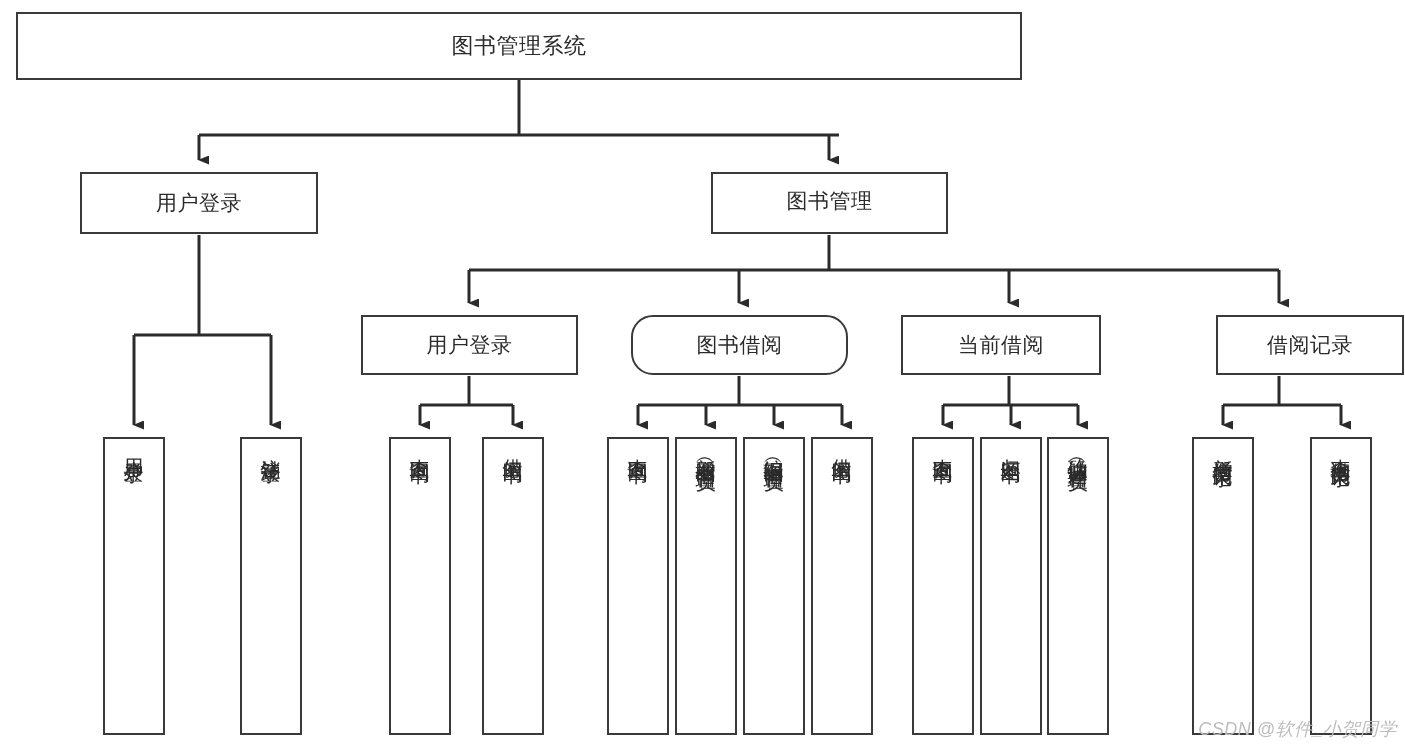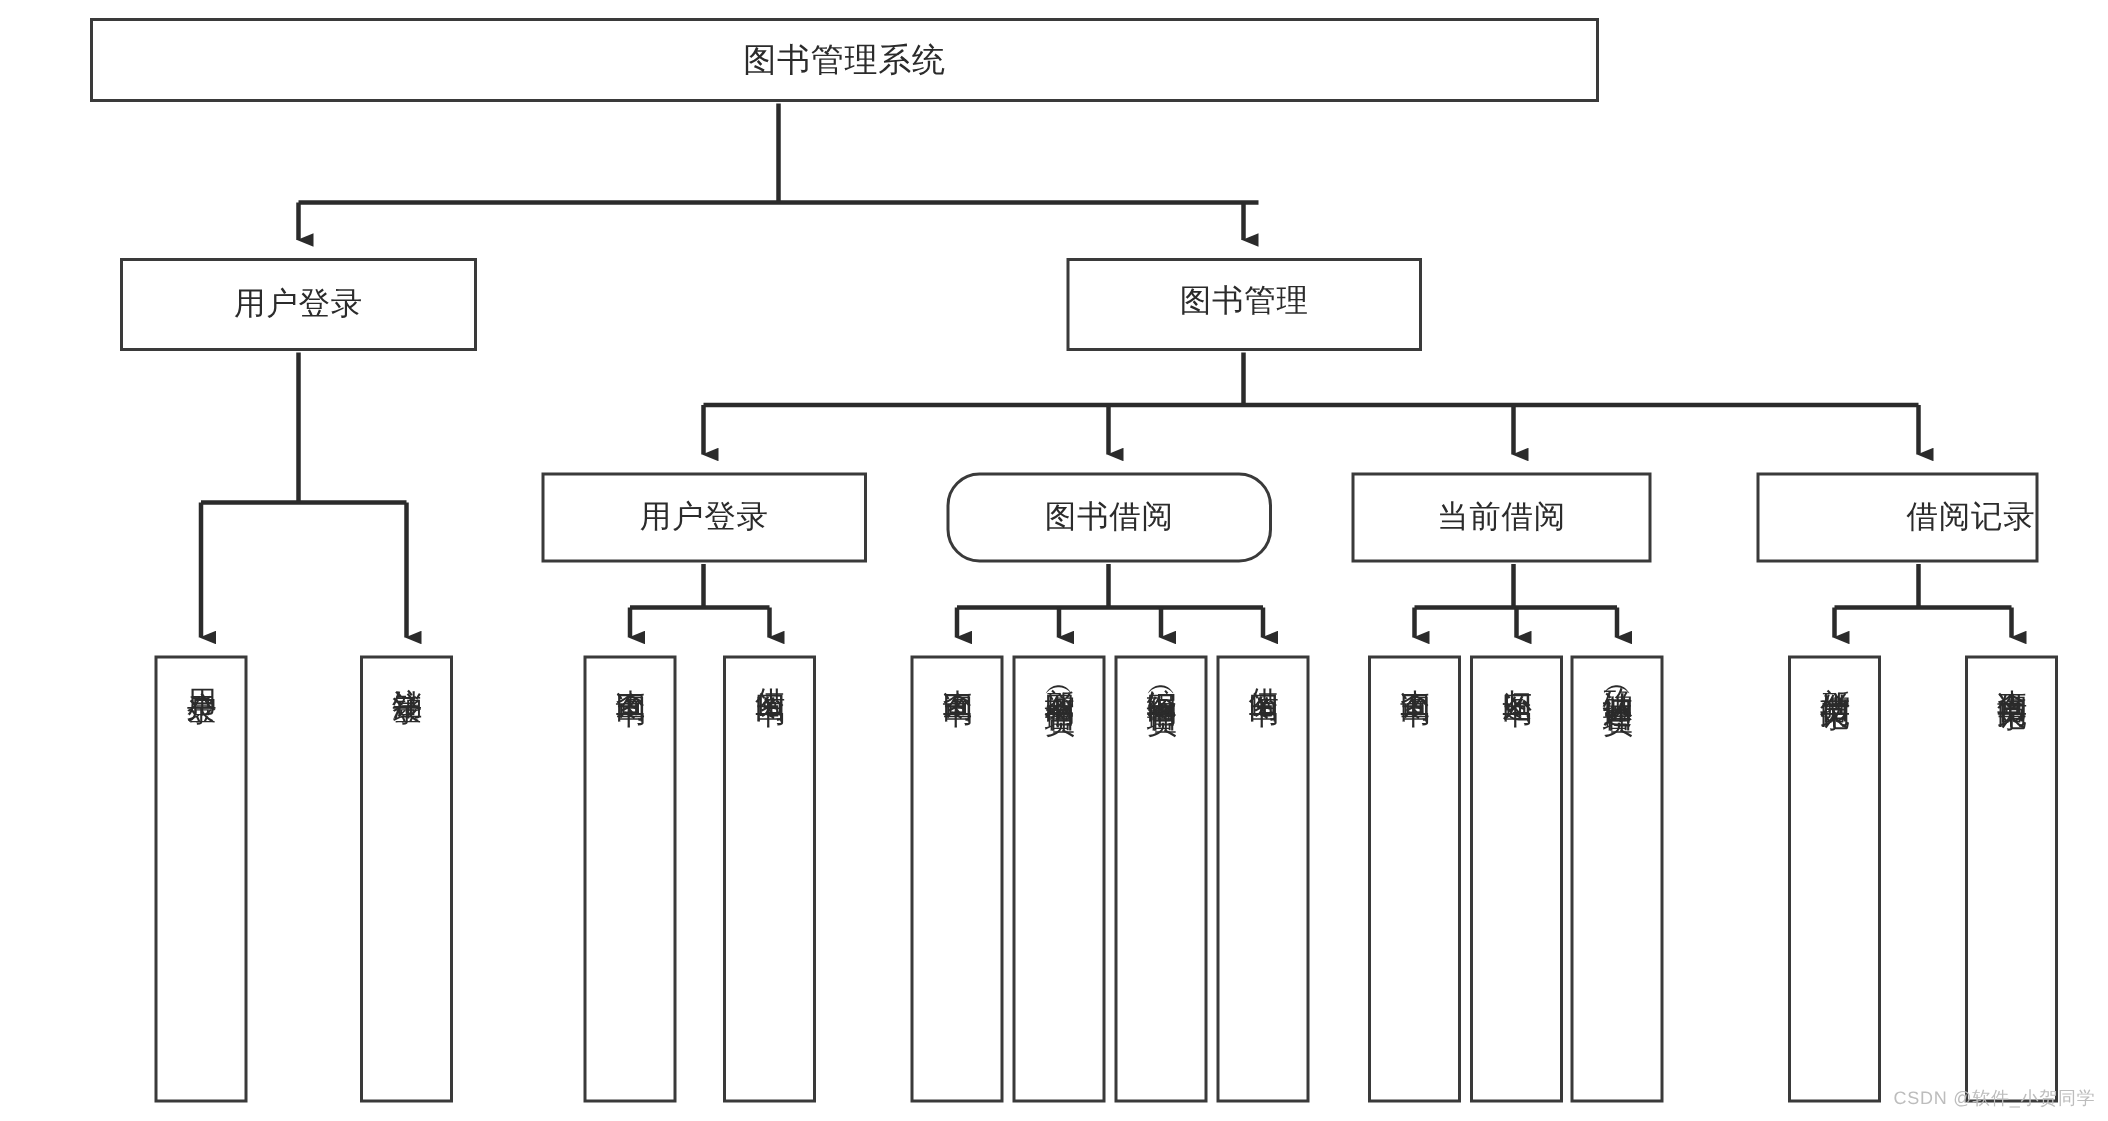"图书管理系统" div.node { height: 56px -> 68px; margin-left: 44px -> none }
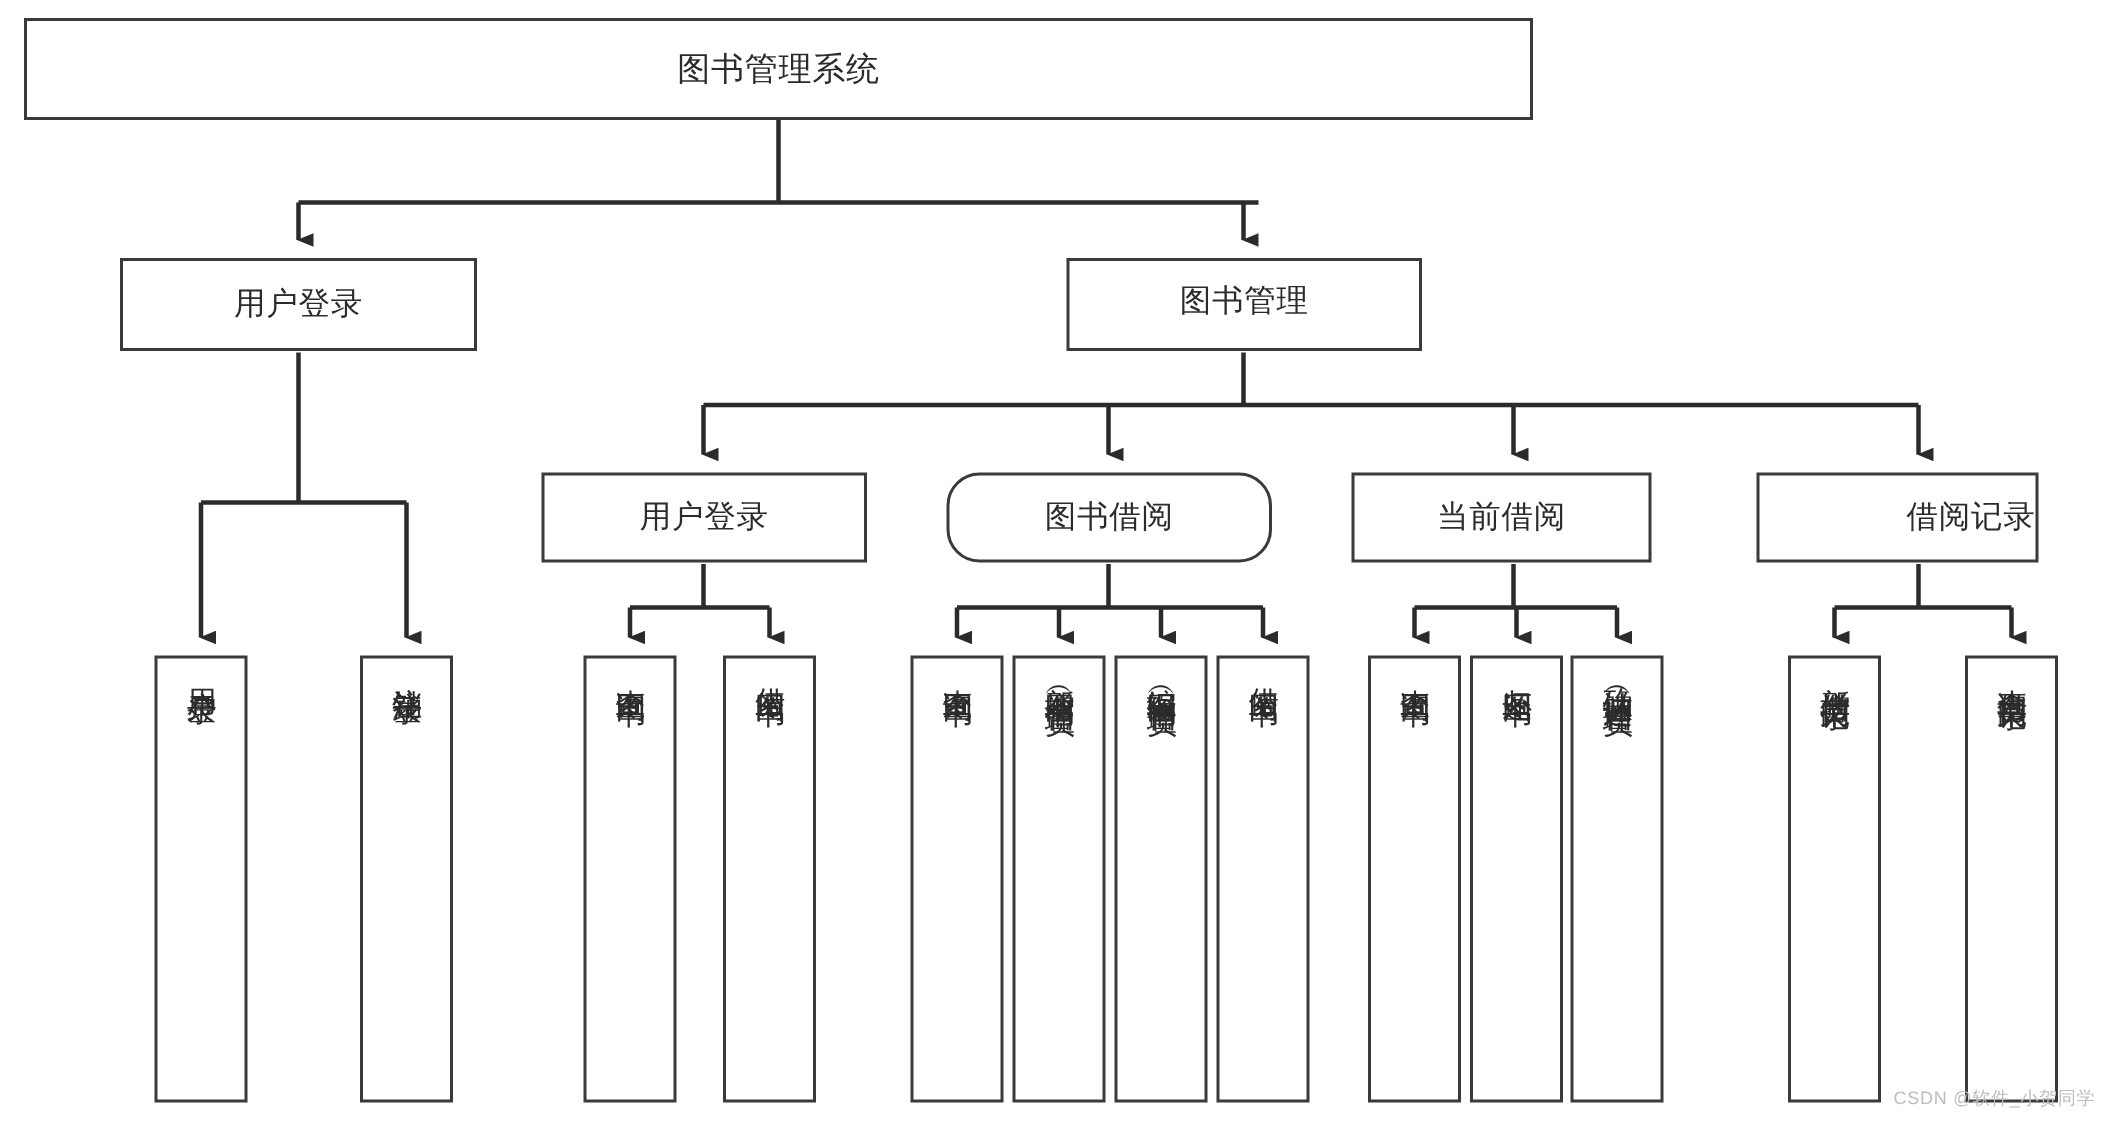"借阅记录" div.node { justify-content: flex-end -> none; left: 1171px -> 1216px }
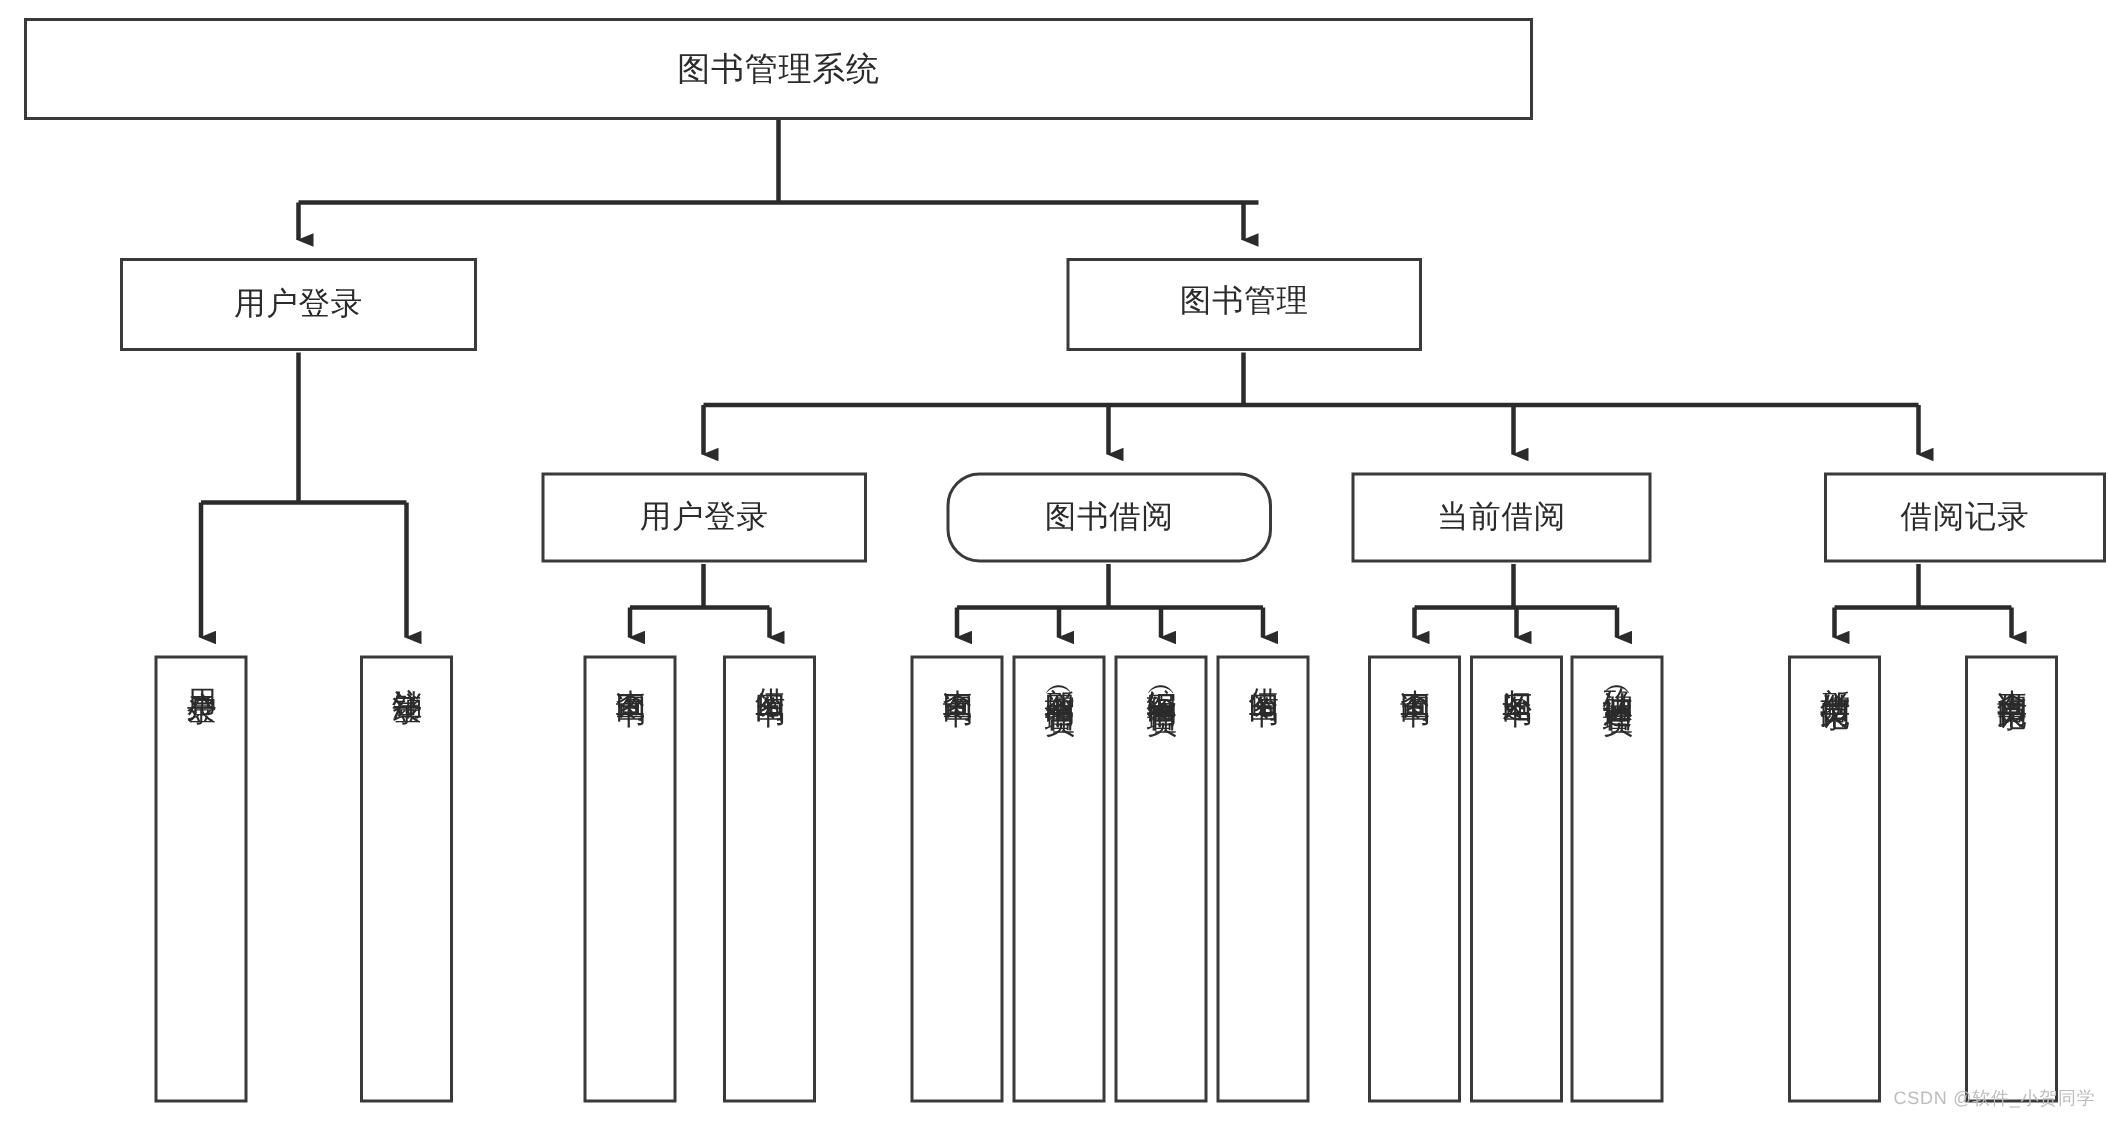"CSDN @软件_小贺同学" #watermark { font-size: 12px -> 18px; font-style: none -> italic }
